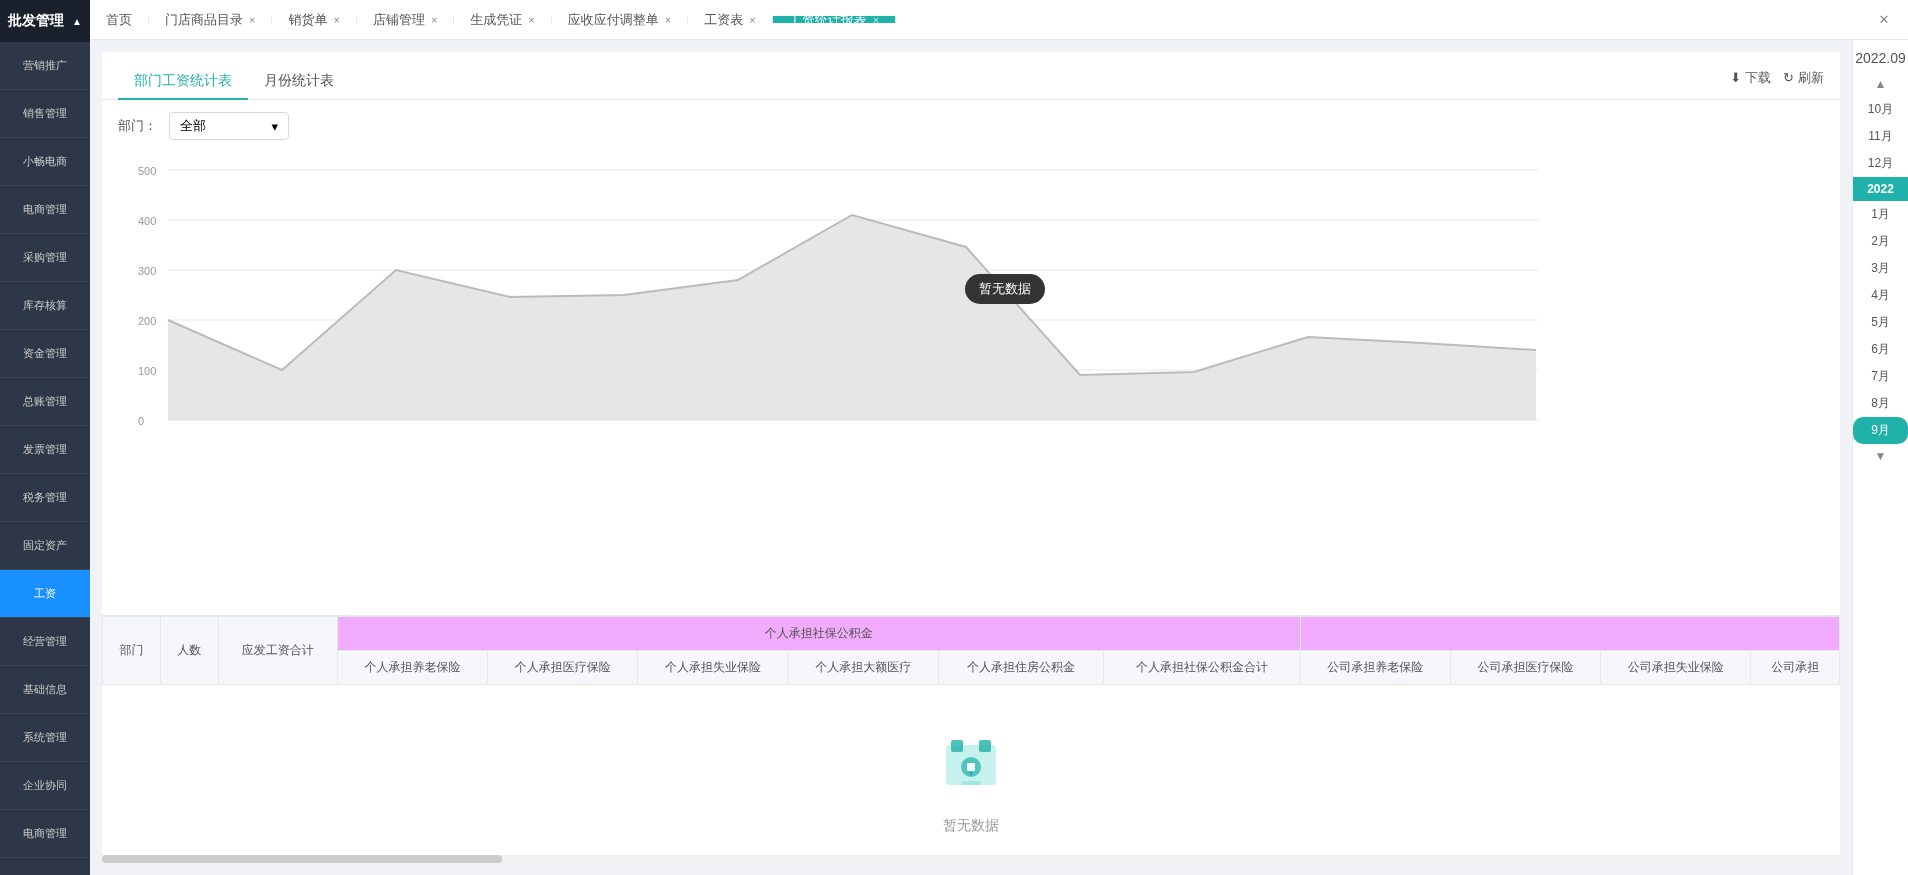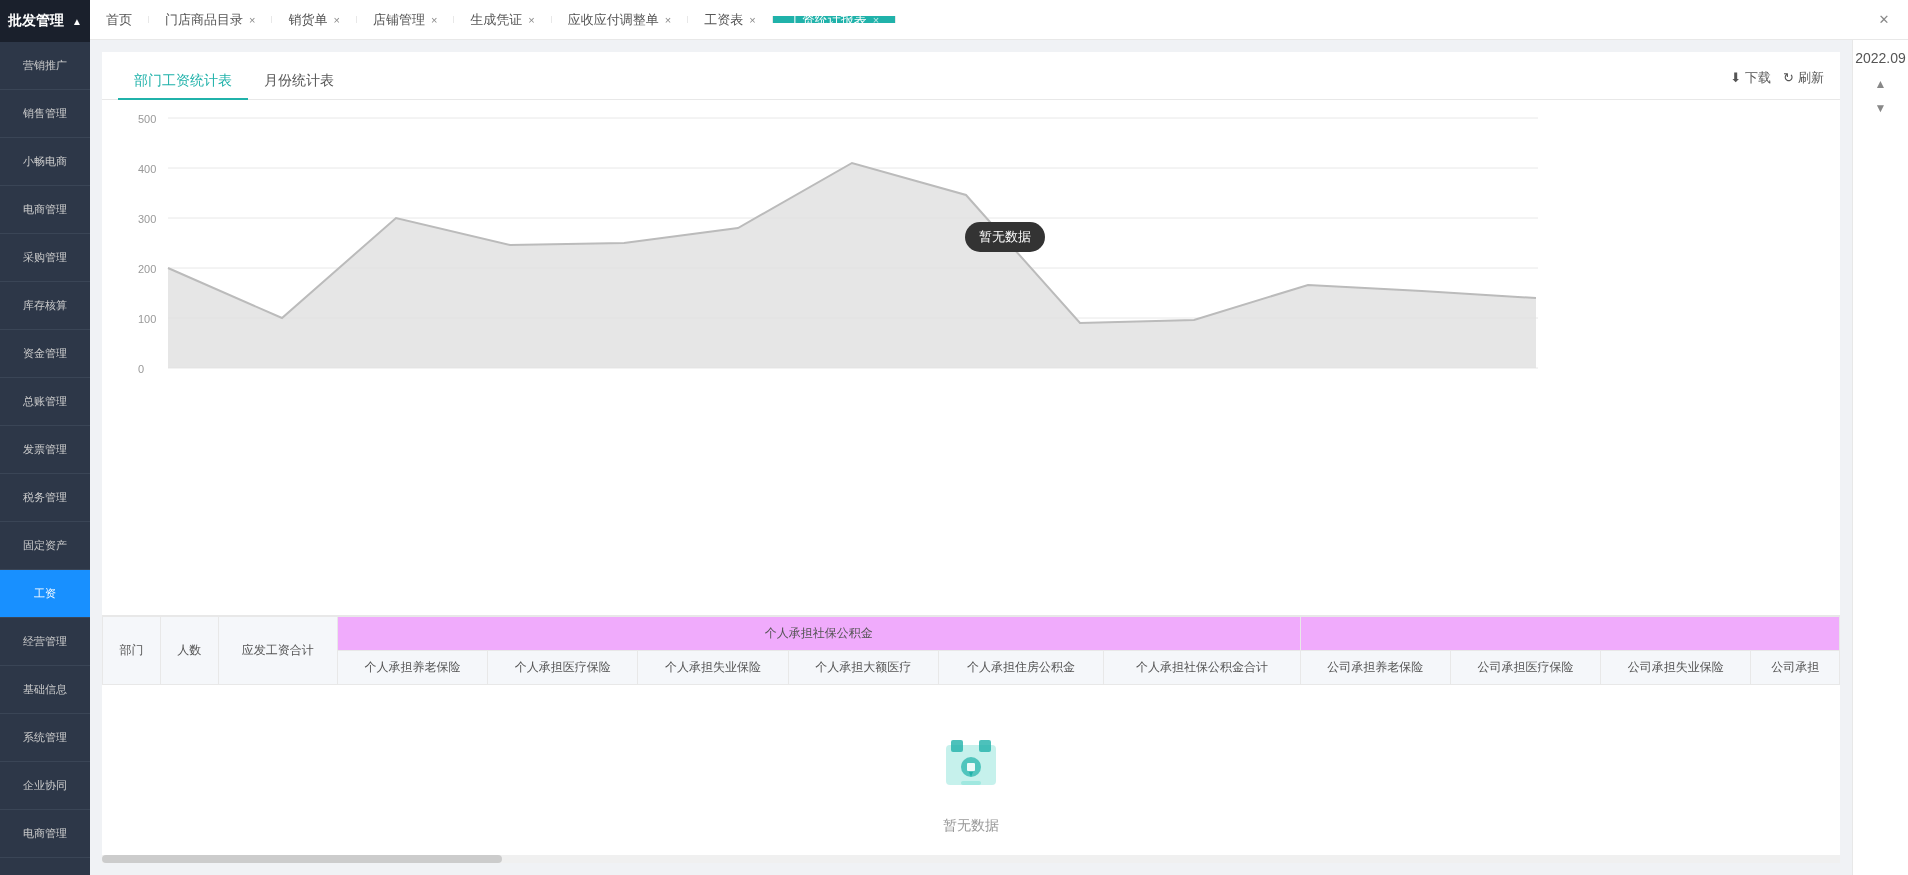"10月" div { html: none -> <div> <div>10月</div> <div>11月</div> <div>12月</div> <div>2022</div> <div>1月</div> <div>2月</div> <div>3月</div> <div>4月</div> <div>5月</div> <div>6月</div> <div>7月</div> <div>8月</div> <div>9月</div> </div> }
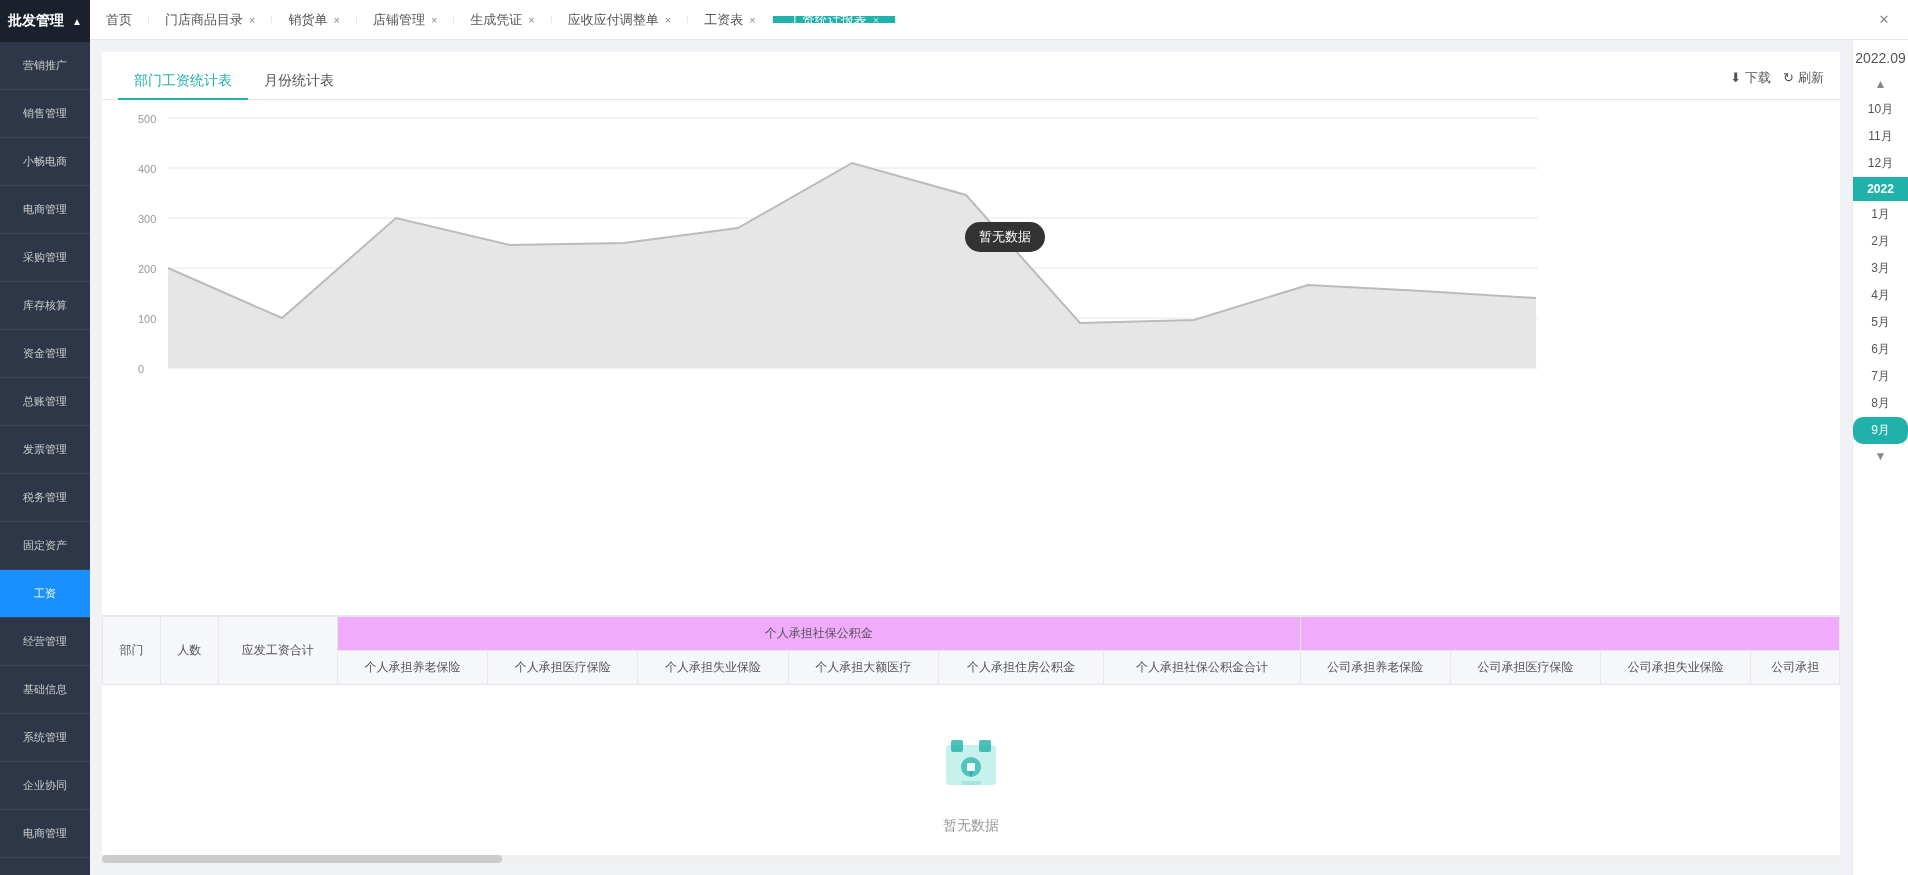"部门：" div.filter-bar { html: none -> <div> <span>部门：</span> <div> <span>全部</span> <span>▾</span> </div> </div> }
